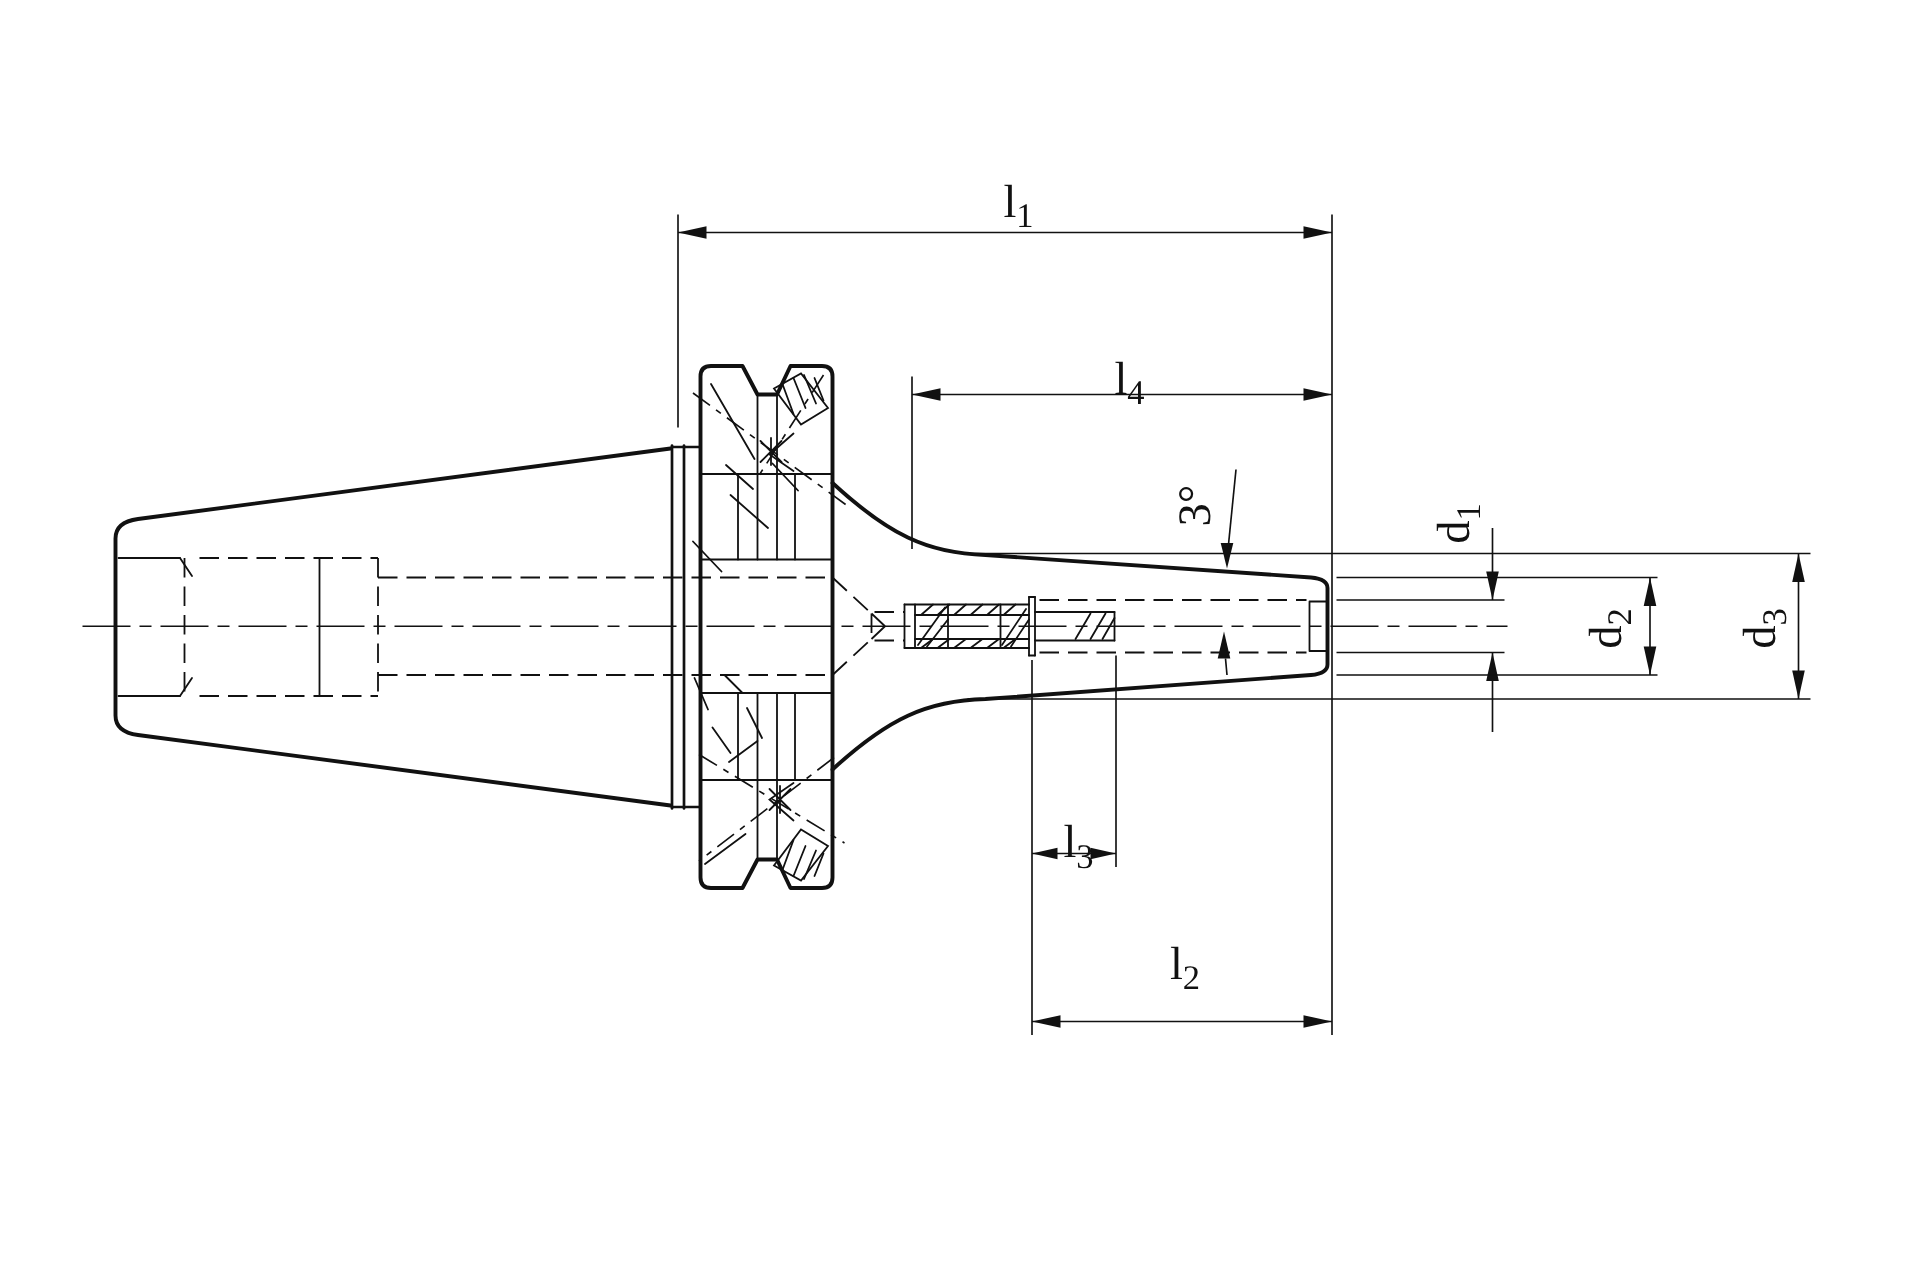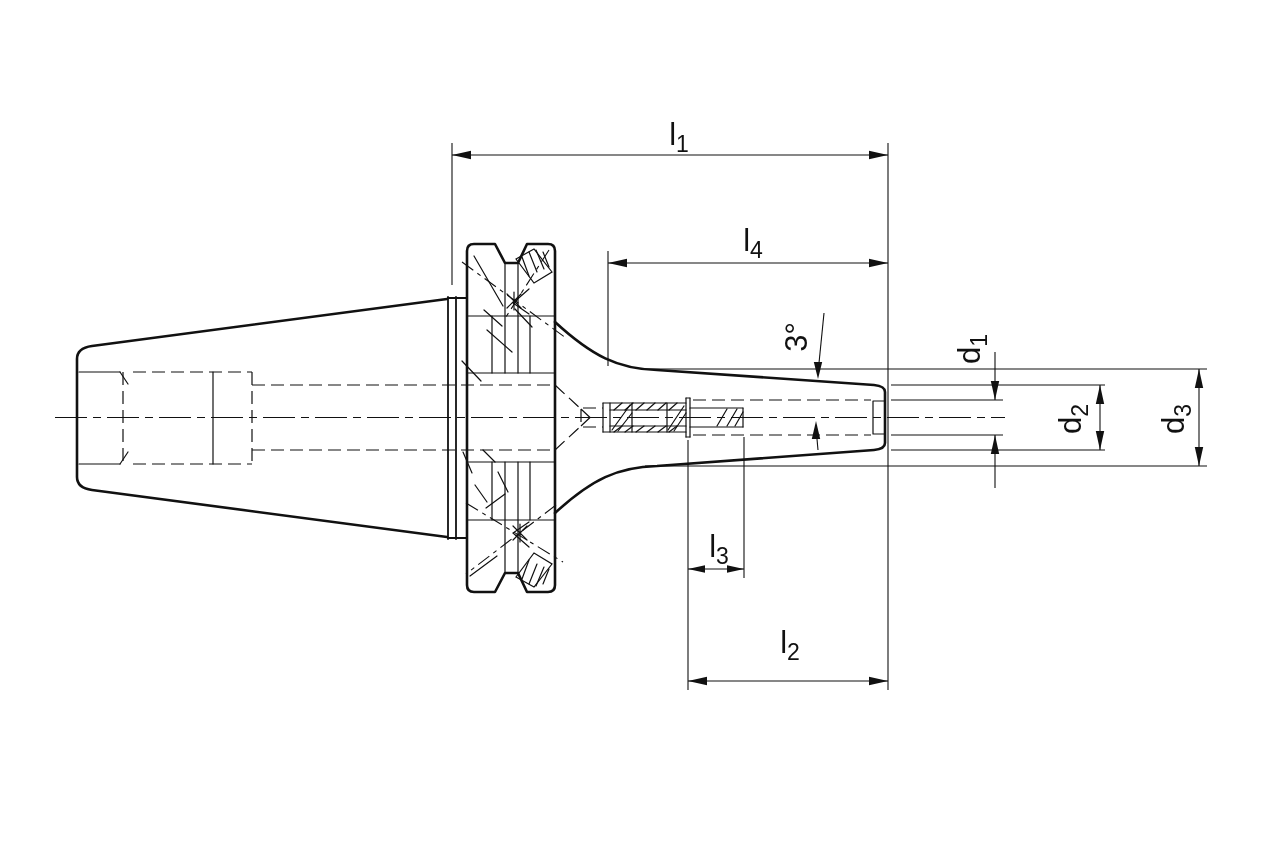"l1" #canvas { font-family: Liberation Sans, sans-serif -> Liberation Serif, serif }
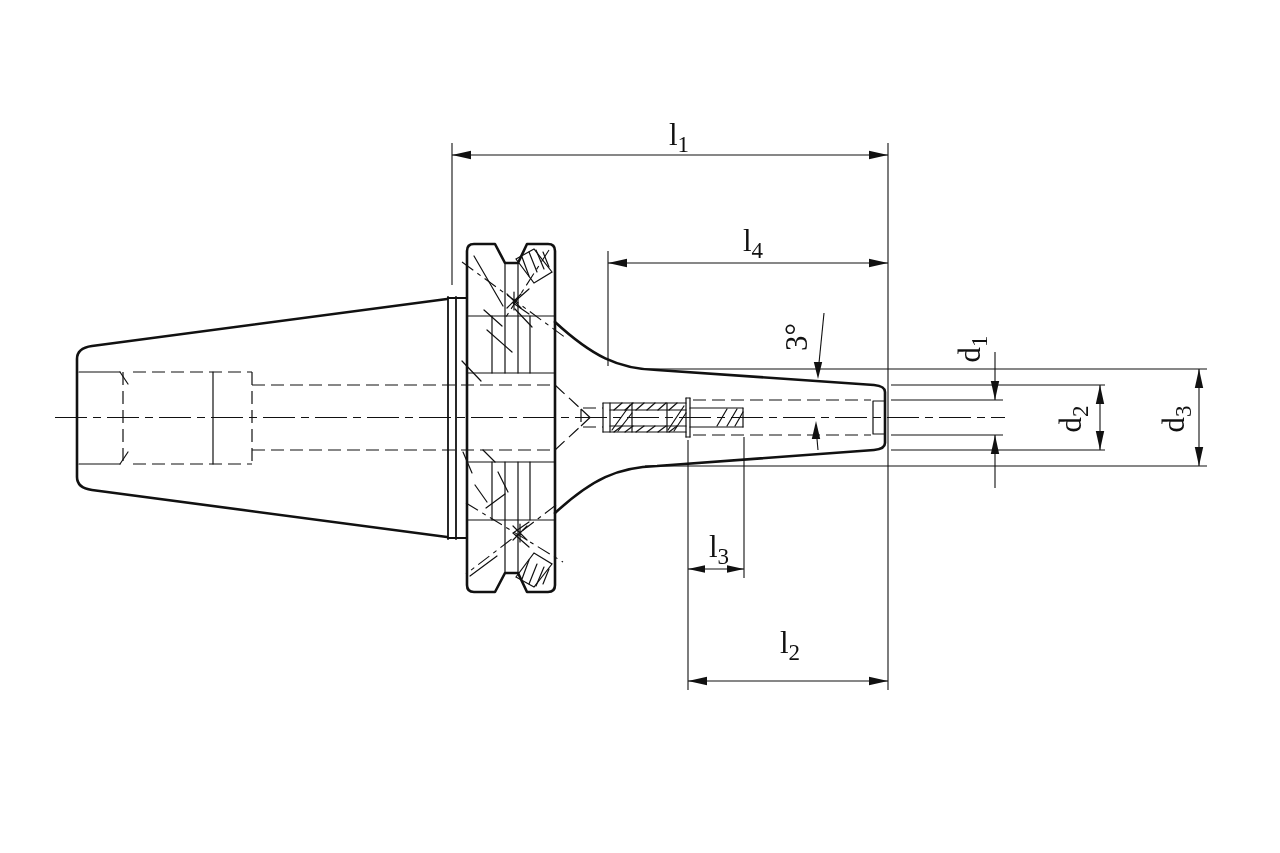"l4" div.dim-label { top: 240px -> 252px }
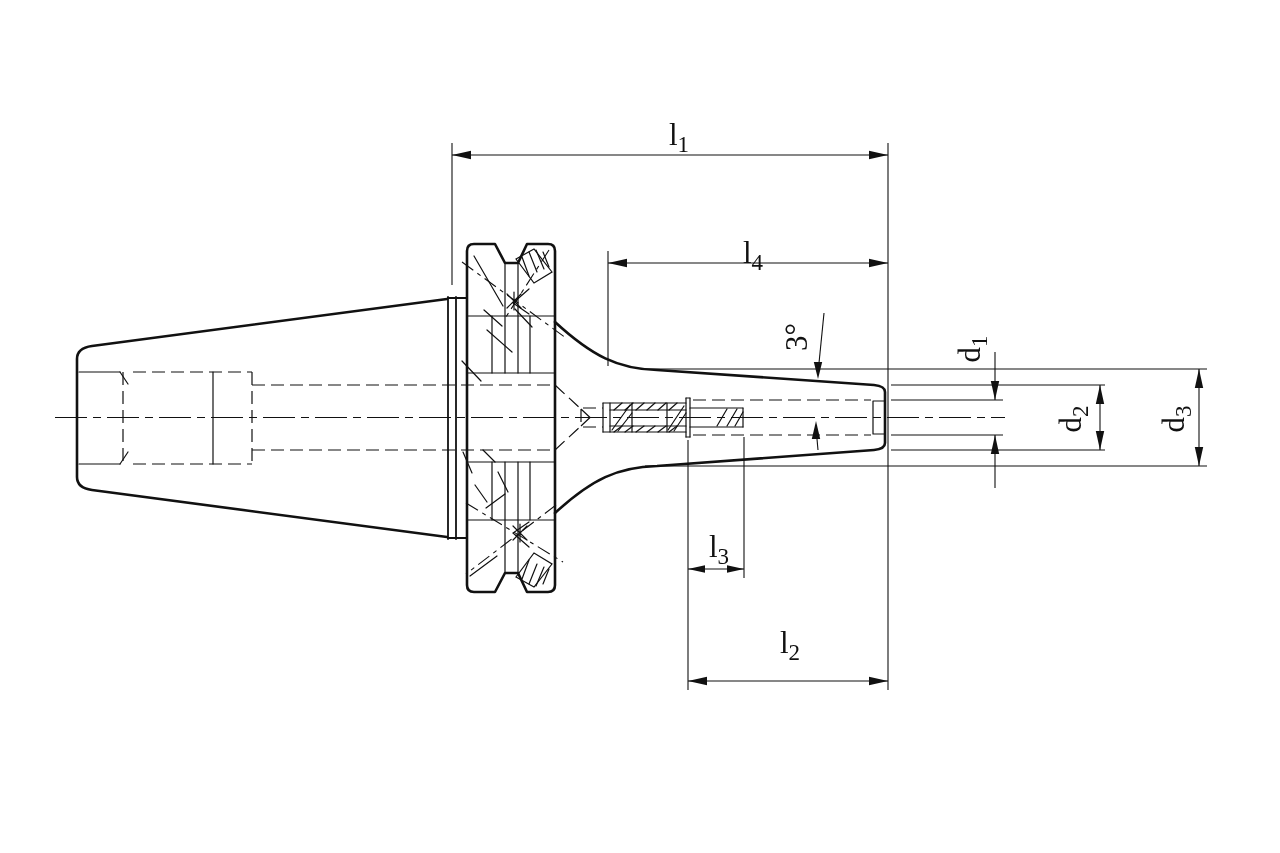"l3" div.dim-label { top: 546px -> 561px }
